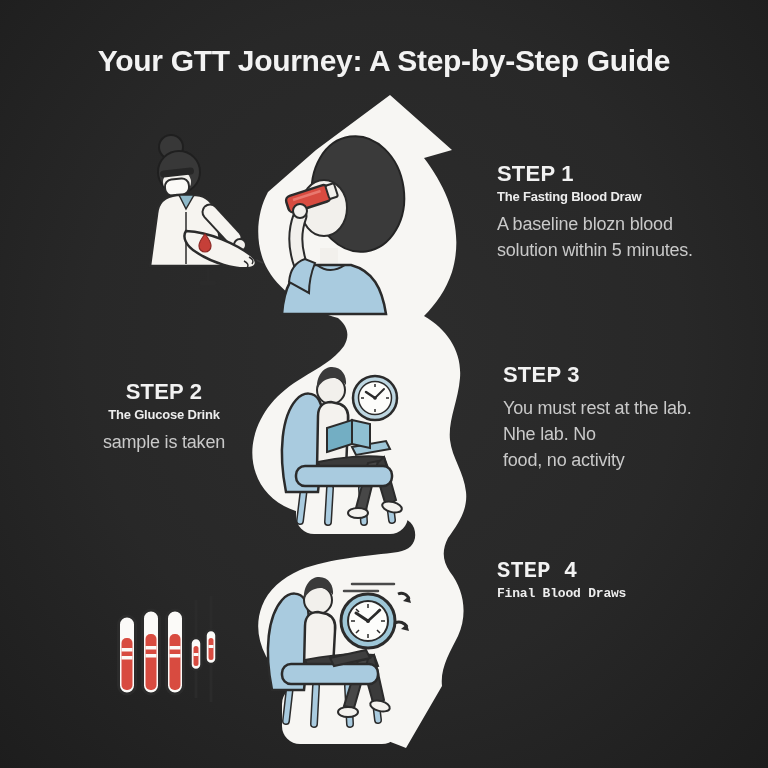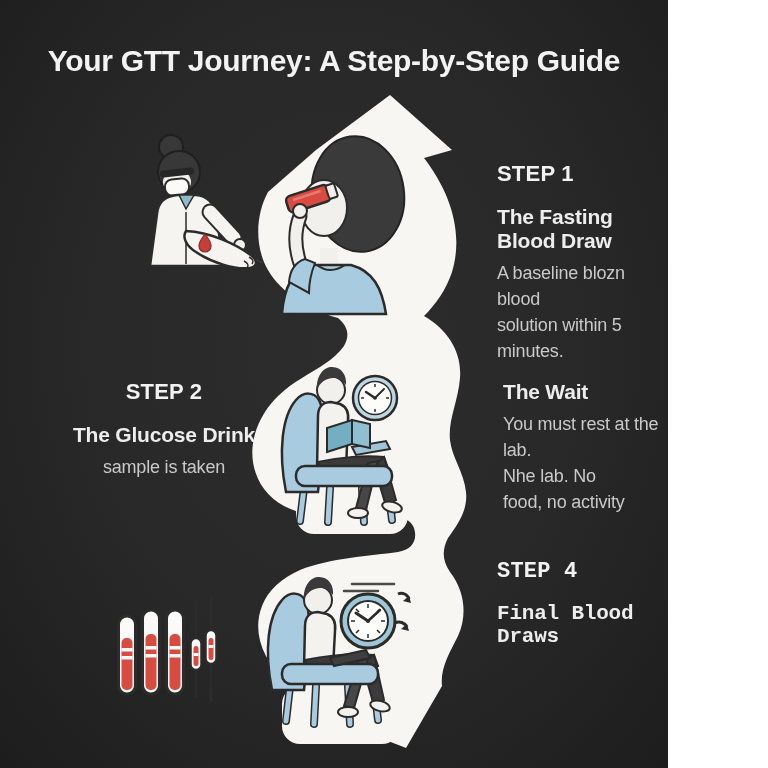"Your GTT Journey: A Step-by-Step" .canvas { width: 668px -> 768px }
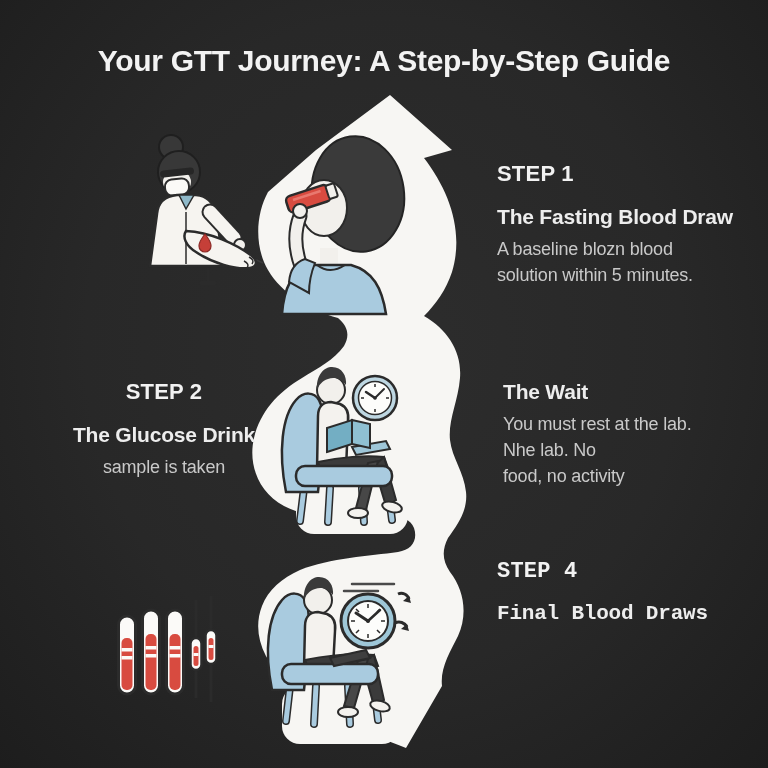"The Fasting Blood Draw" .step .sub { font-size: 21px -> 13px; margin-top: 18px -> 2px }
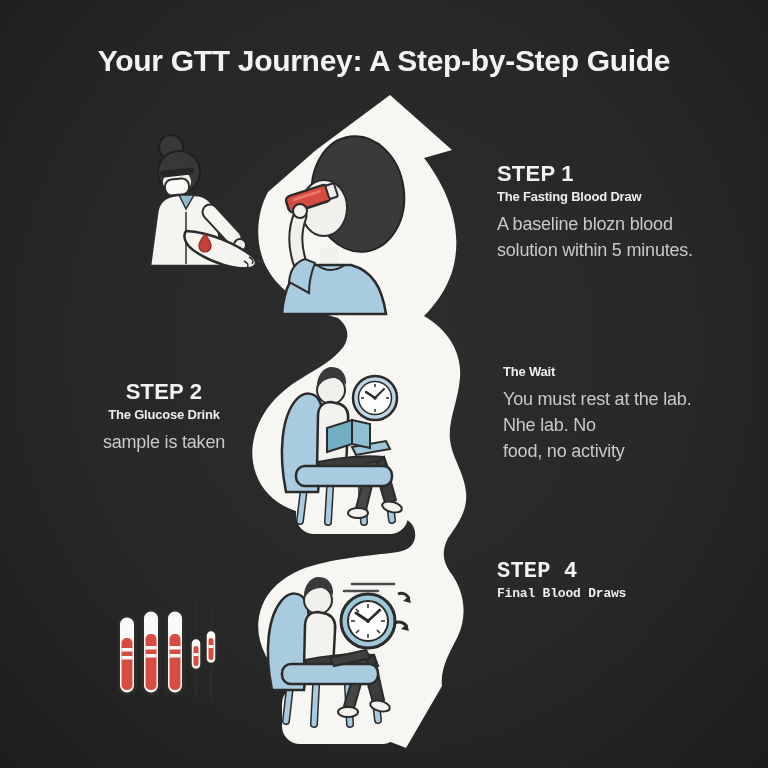"STEP 3" div.h { html: none -> <div>STEP 3</div> }
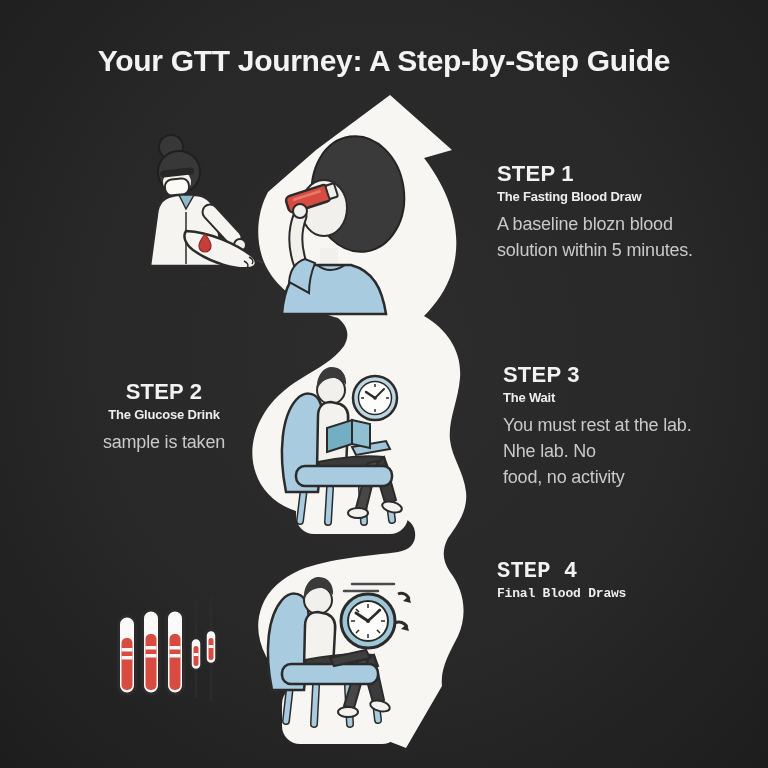"The Wait" div.sub { html: <div>The Wait</div> -> none }
